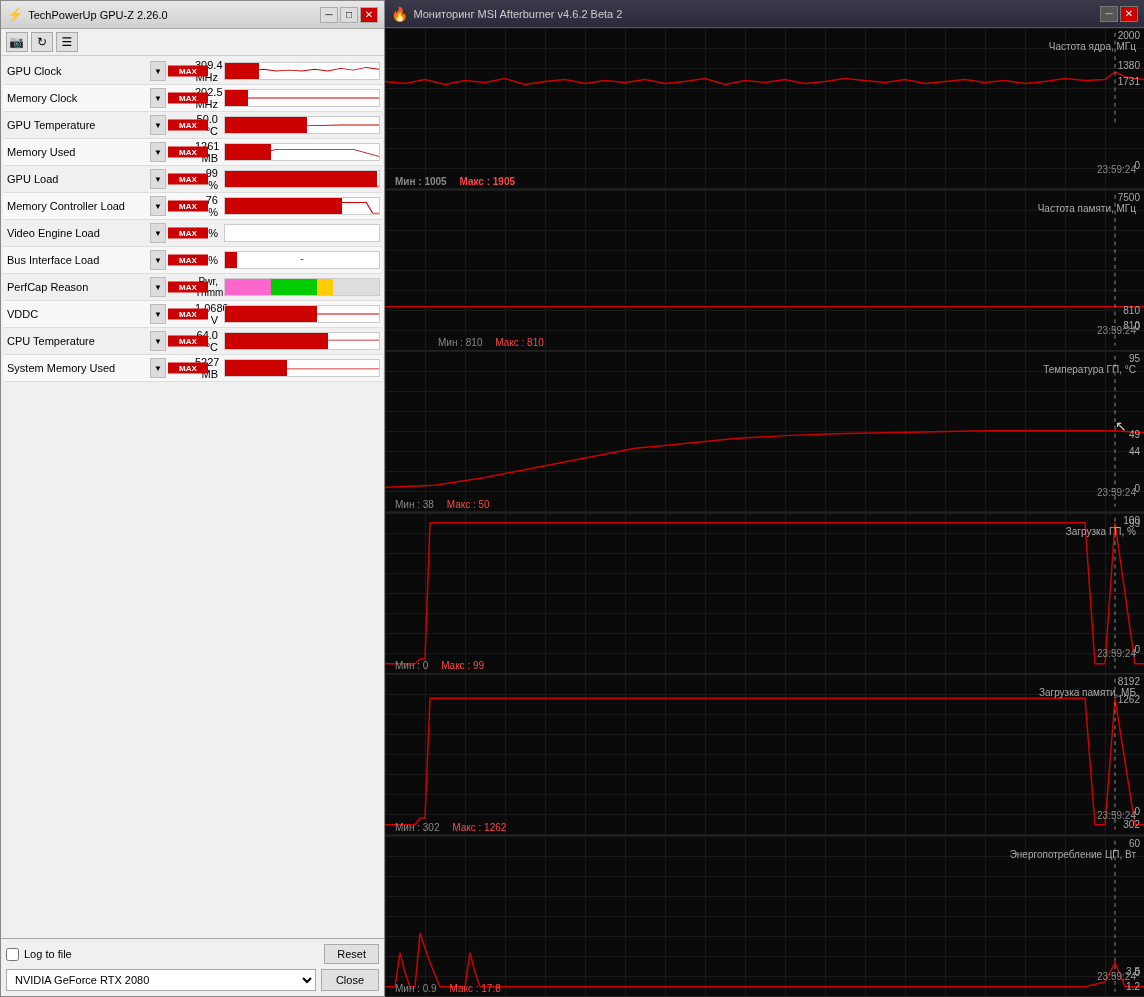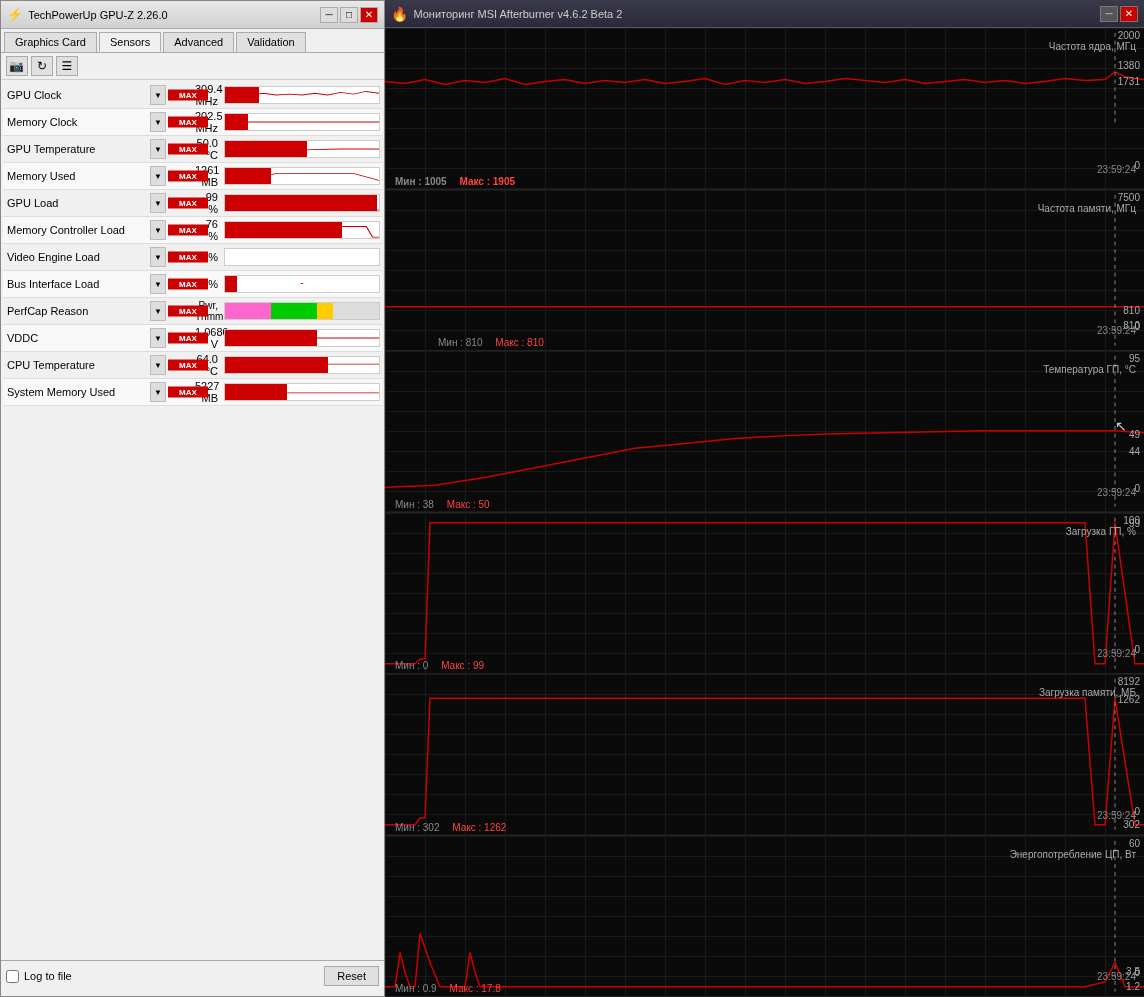"Graphics Card" div.tab-bar { html: <div> <div>Graphics Card</div> <div>Sensors</div> <div>Advanced</div> <div>Validation</div> </div> -> none }
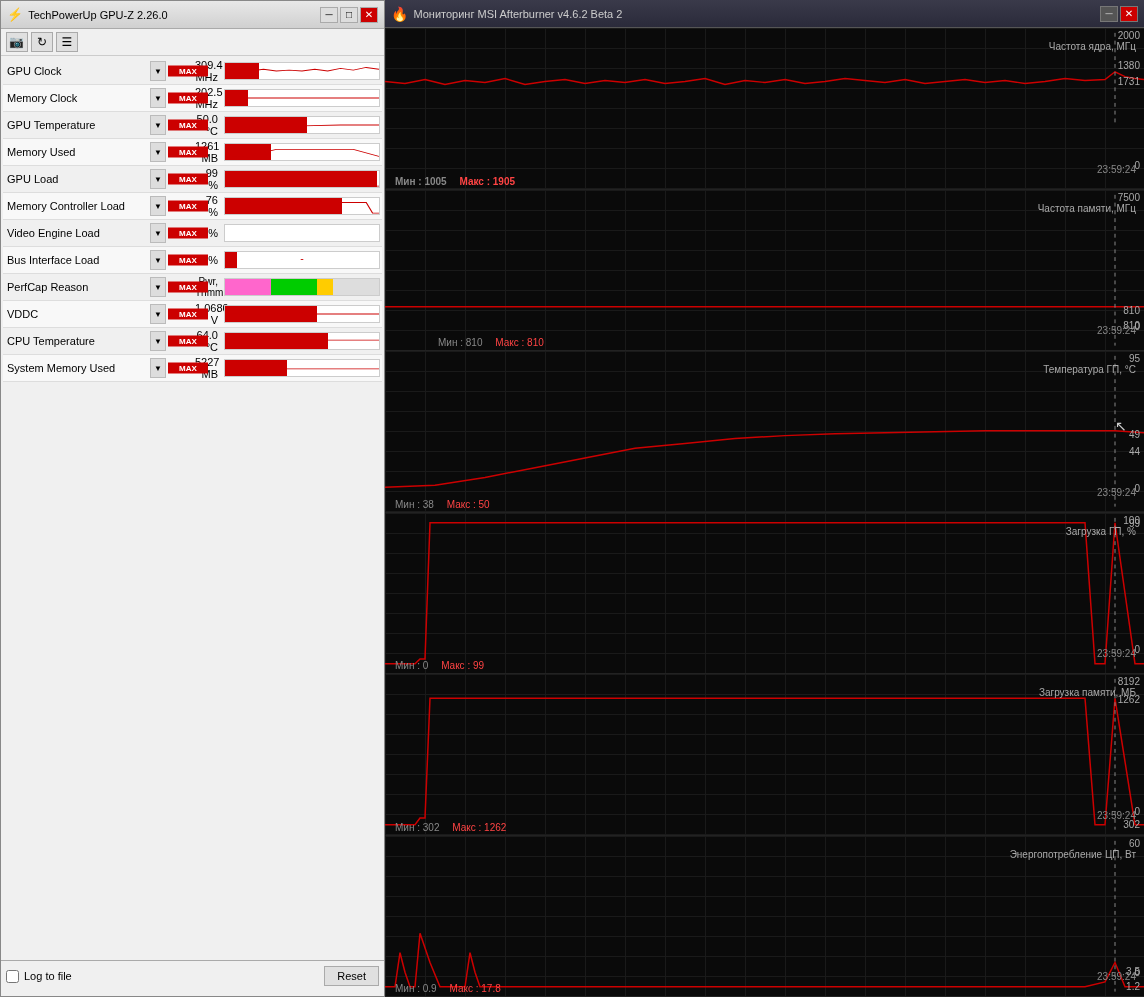"NVIDIA GeForce RTX 2080" div.gpu-select-row { html: none -> <div> <select> <option>NVIDIA GeForce RTX 2080</option> </select> <button>Close</button> </div> }
